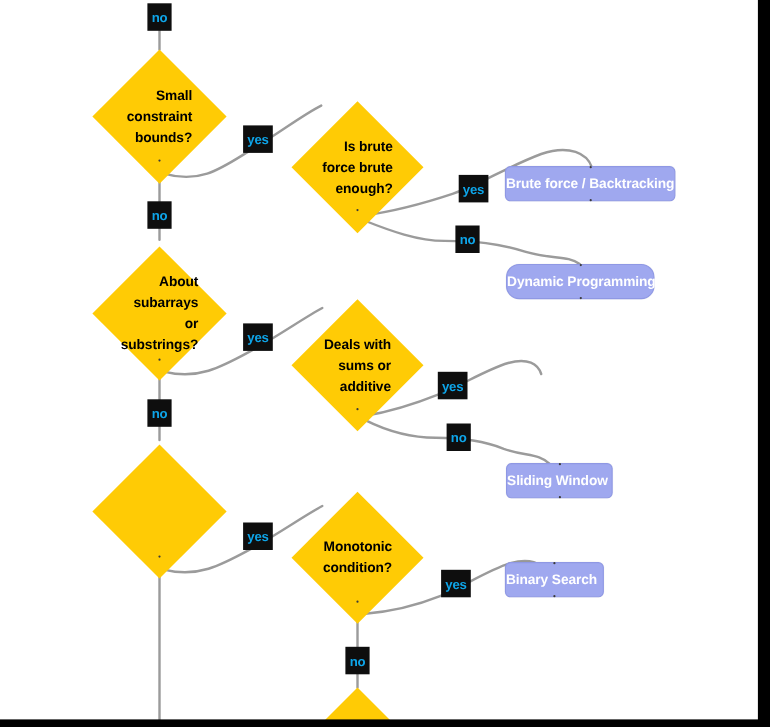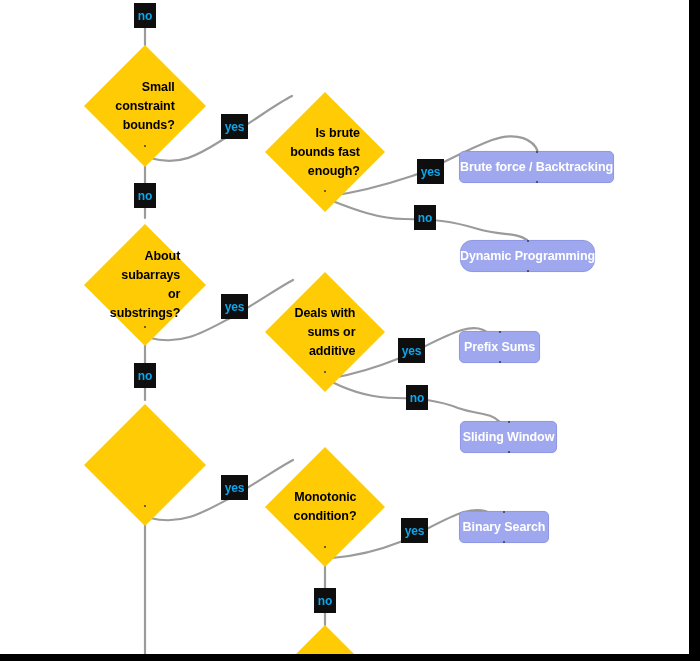"bounds fast" span { text: bounds fast -> force brute }
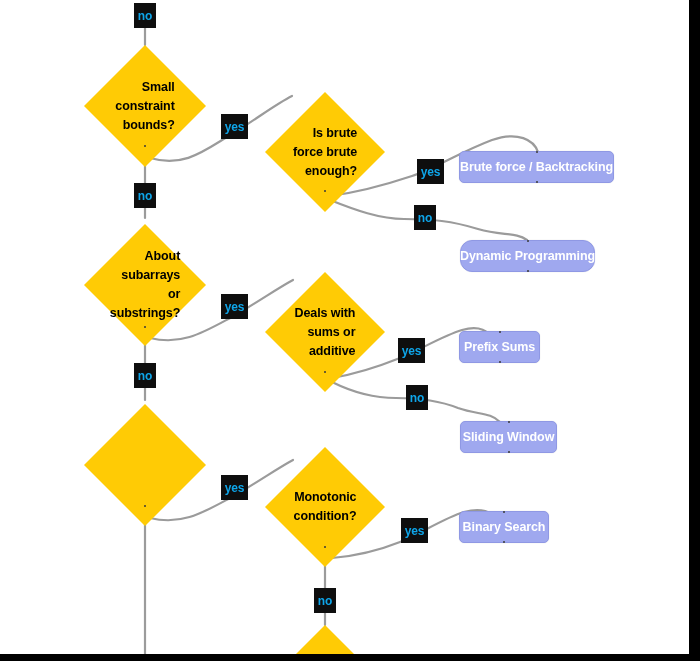"Brute force / Backtracking" .resultbox { justify-content: center -> flex-start }
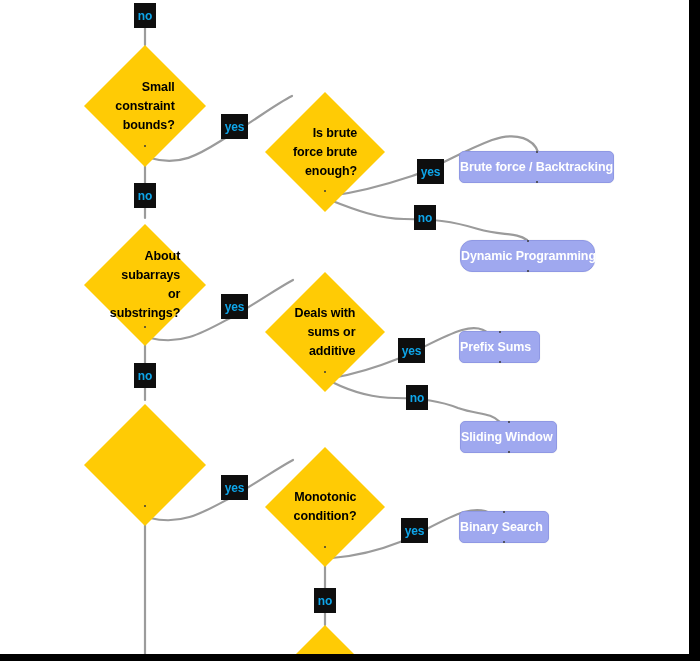"Prefix Sums" div.node { html: <div> <span>Prefix Sums</span> <div></div> <div></div> </div> -> none }
